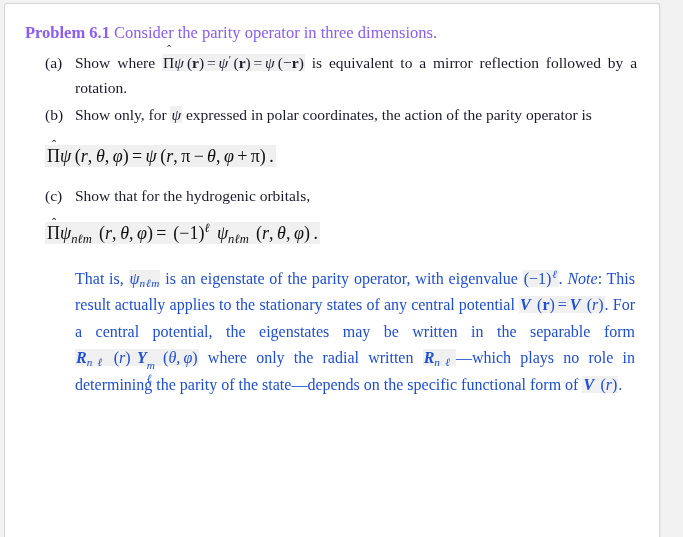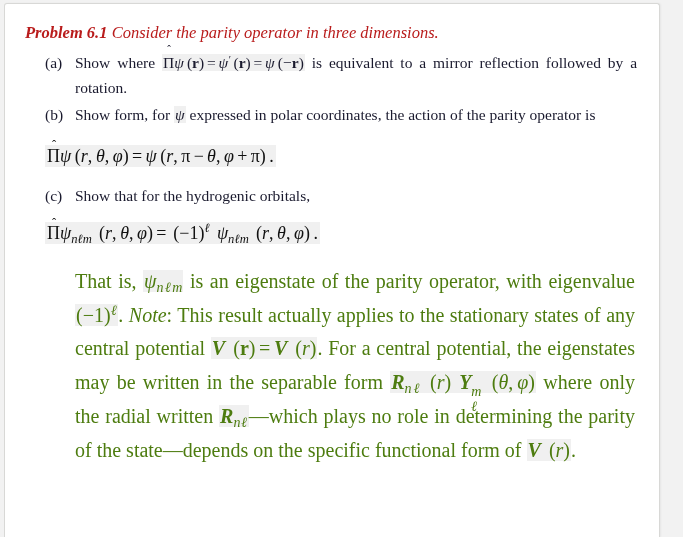"Problem 6.1 Consider the parity" .problem-head { color: #b91c1c -> #8b5cf6; font-style: italic -> none }
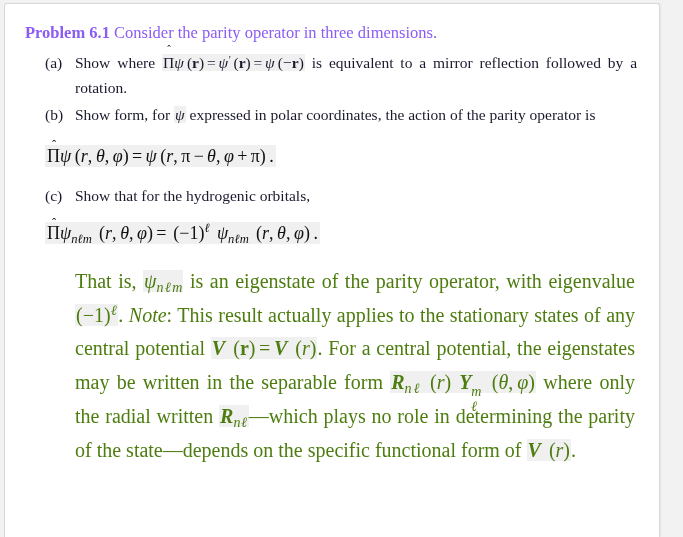"Show form, for" span { text: form -> only }
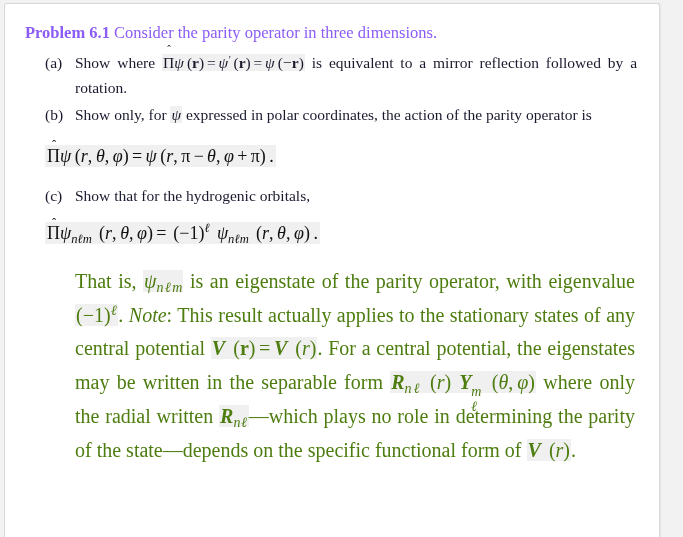"That is, ψnℓm is an" .tail-block { color: #4d7c0f -> #1d4ed8; font-size: 20px -> 16px }
